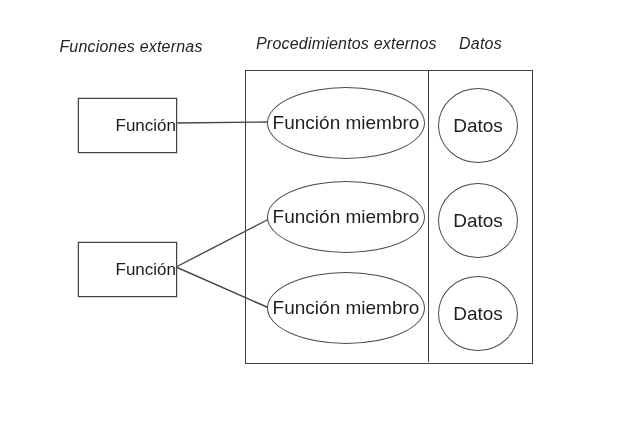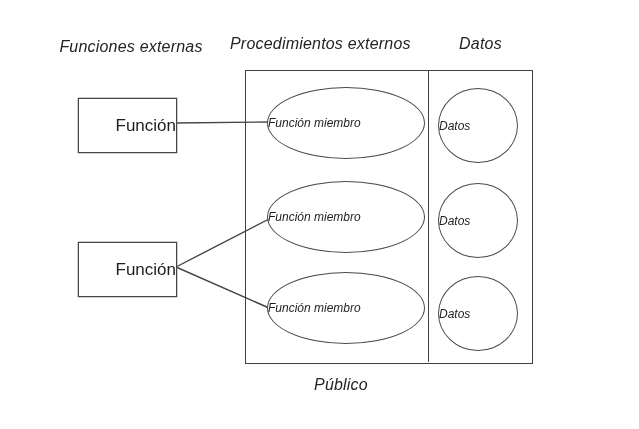"Procedimientos externos" #hdr-ext-proc { left: 230px -> 256px }
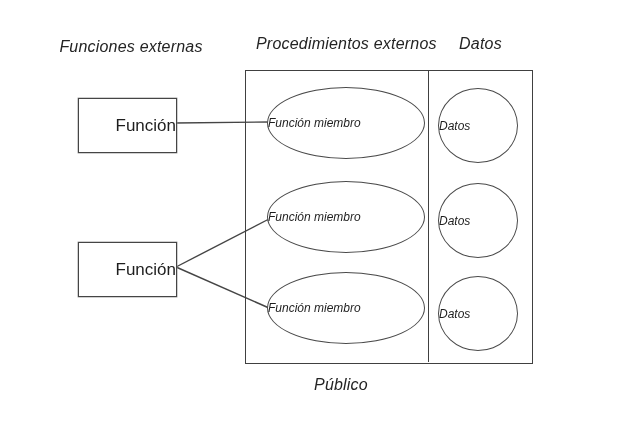"Función miembro" .ellipse { font-size: 12px -> 19px; font-style: italic -> none; justify-content: none -> center }
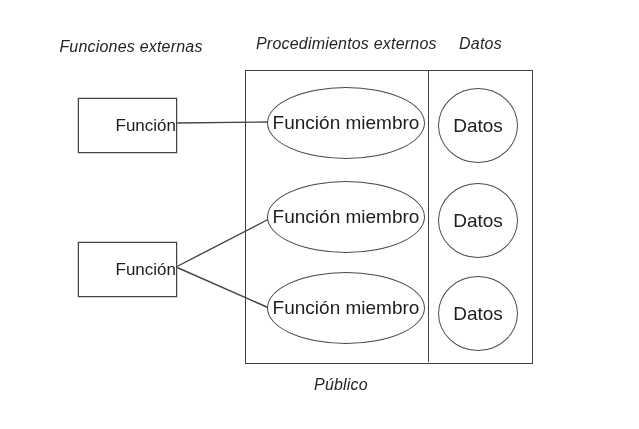"Público" div.lbl { html: <div>Público</div> -> none }
